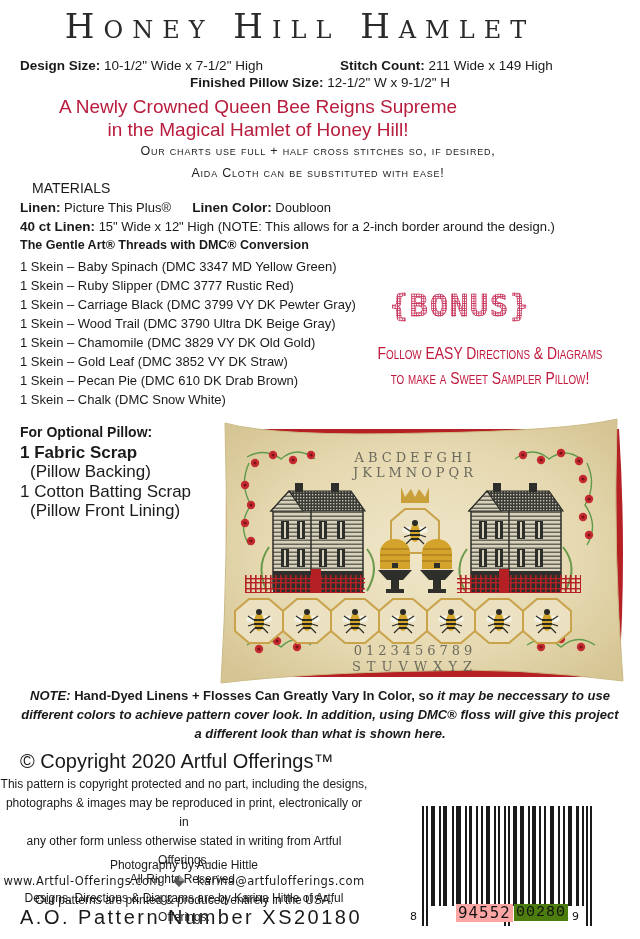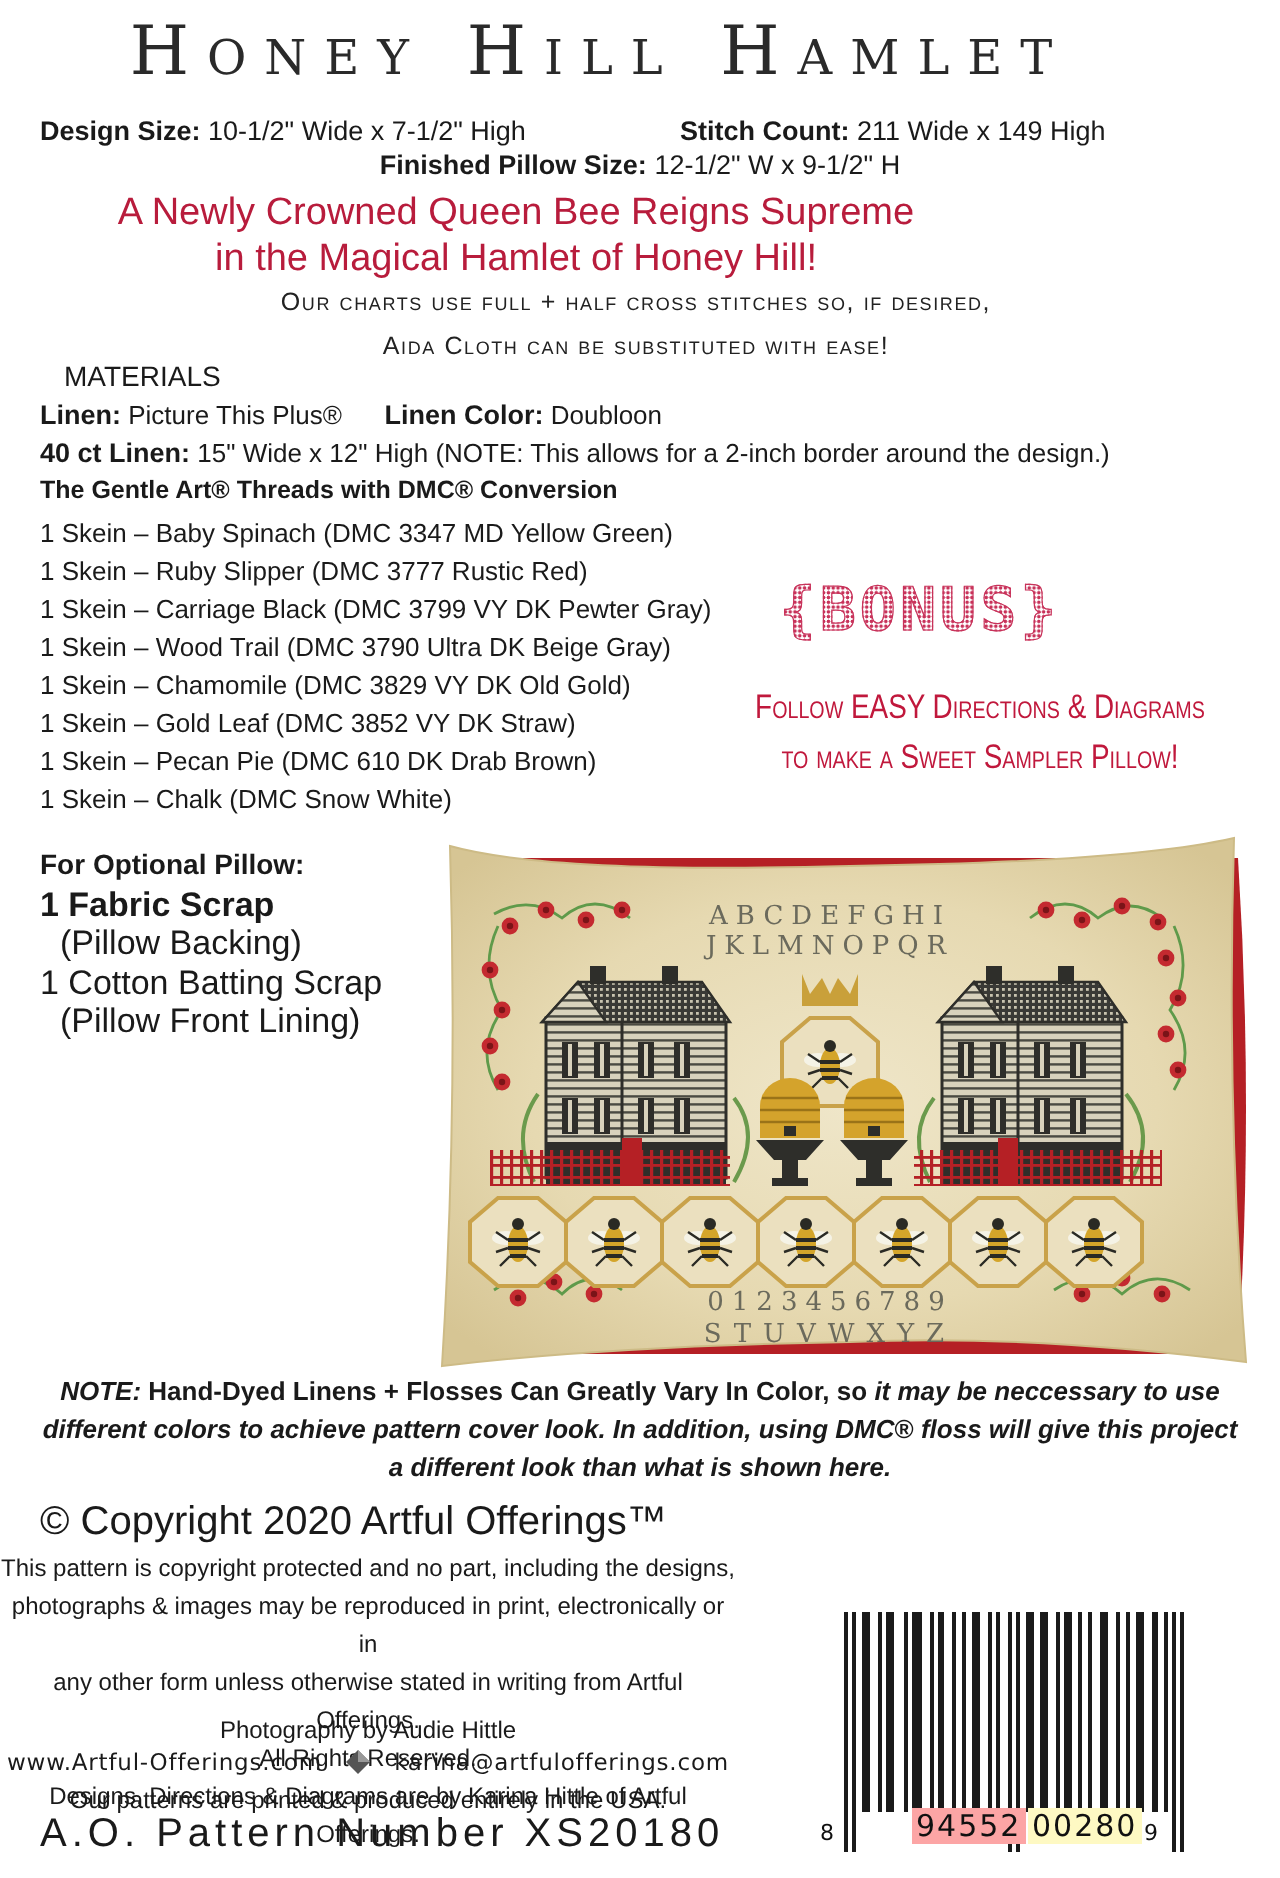"00280" .bc-main2 { background: #fef9c3 -> #4d7c0f; font-family: none -> Liberation Mono, monospace }
